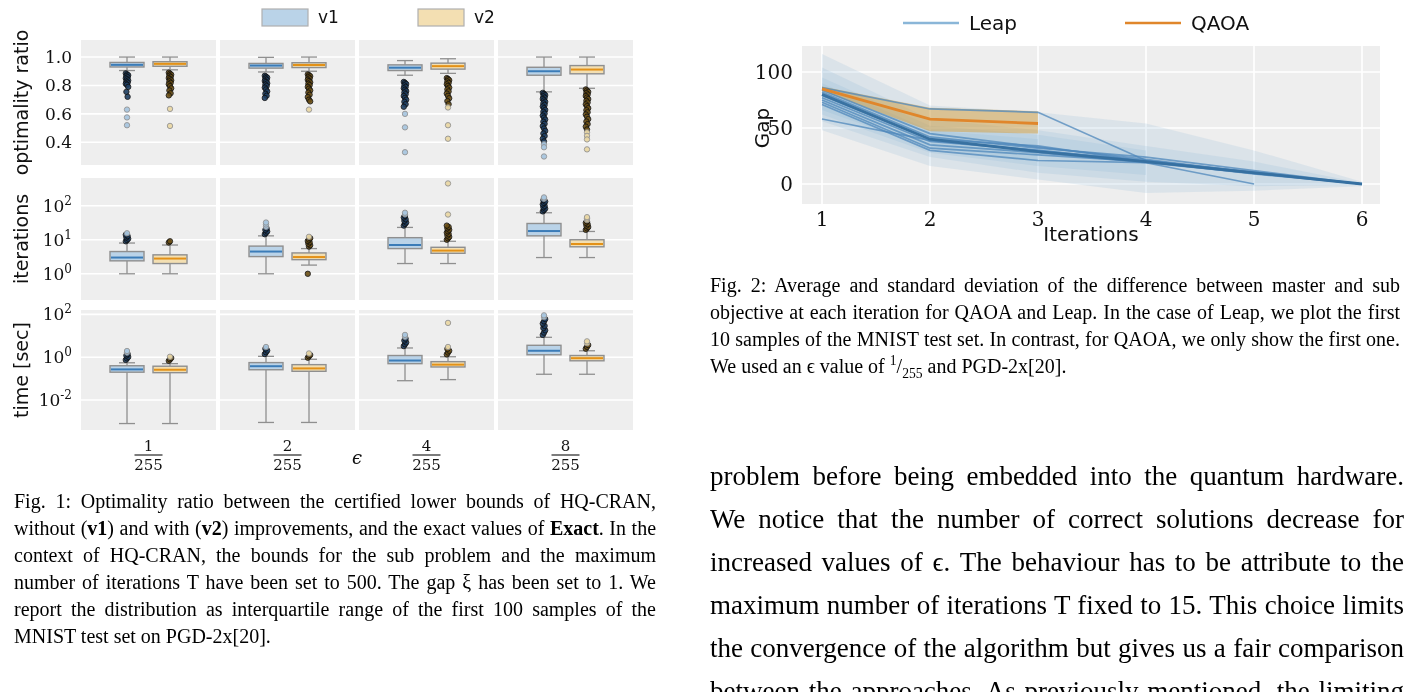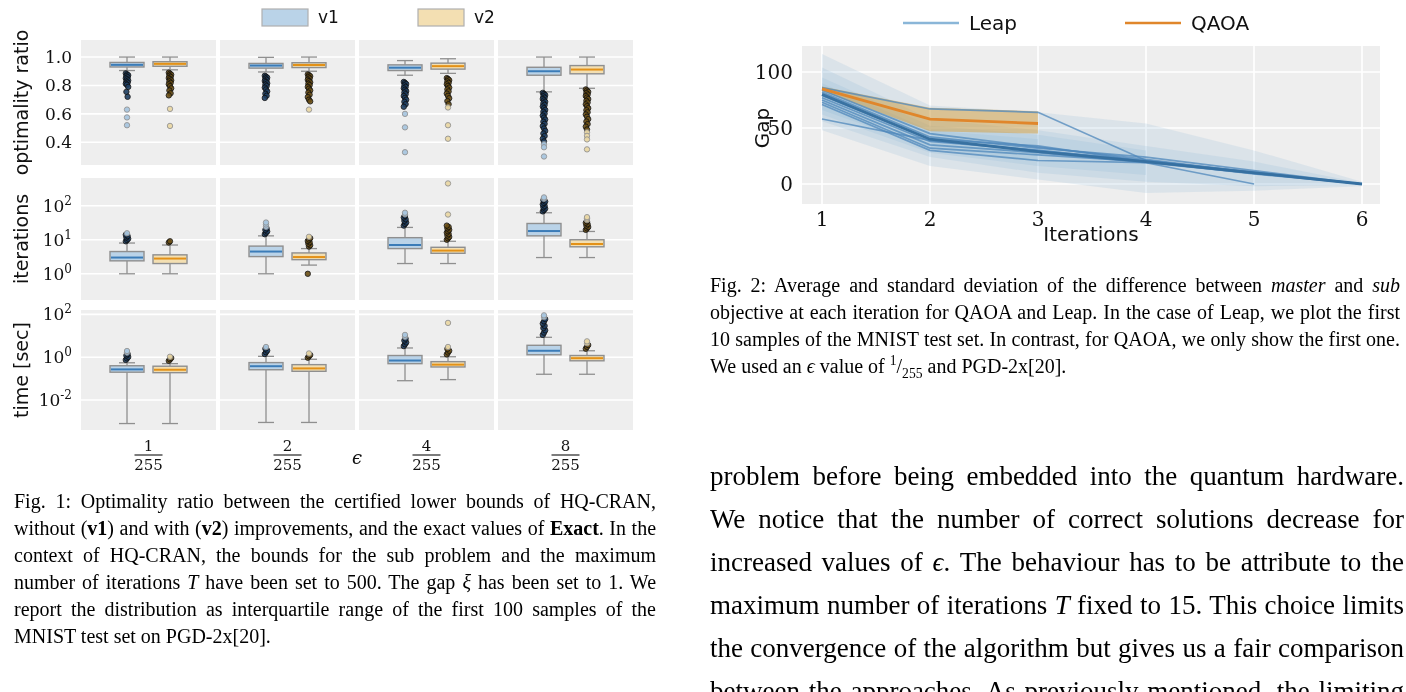"master" .f-i { font-style: italic -> none }
